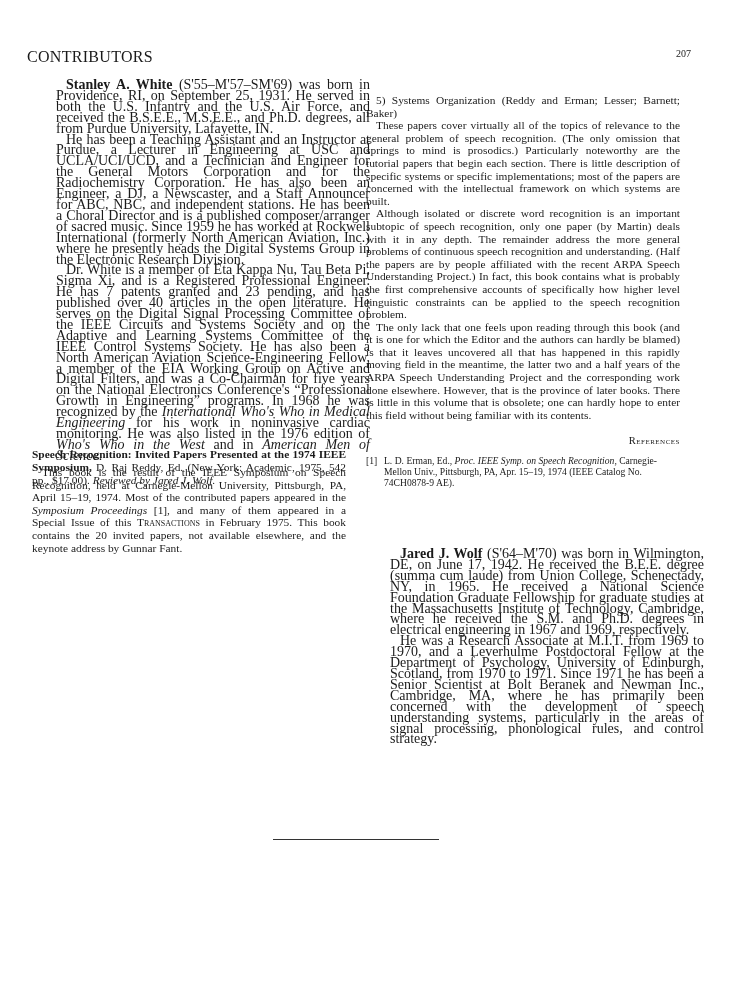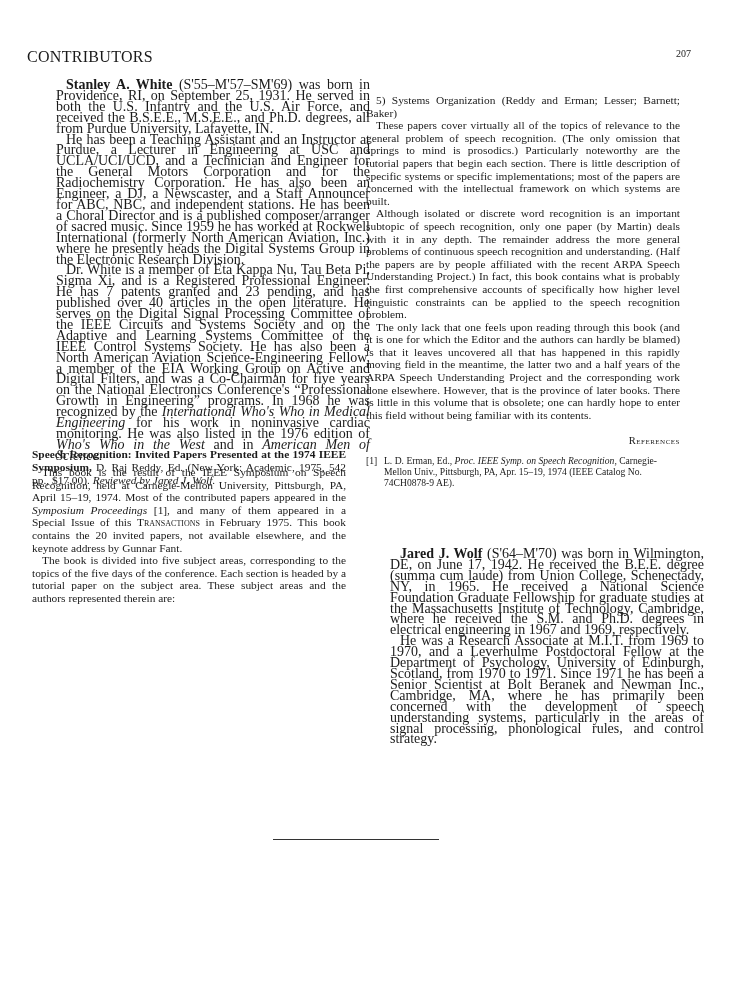"The book is divided into" p { html: <p>The book is divided into five subject areas, corresponding to the topics of the five days of the conference. Each section is headed by a tutorial paper on the subject area. These subject areas and the authors represented therein are:</p> -> none }
